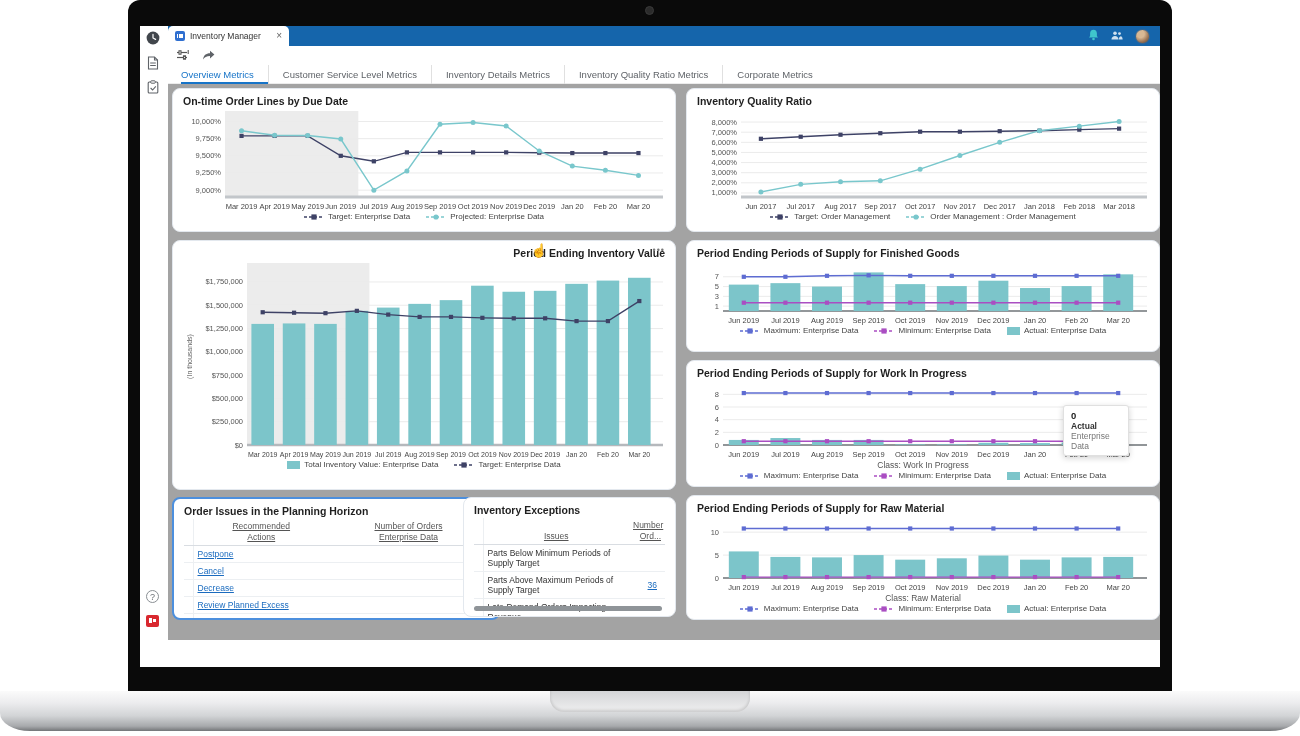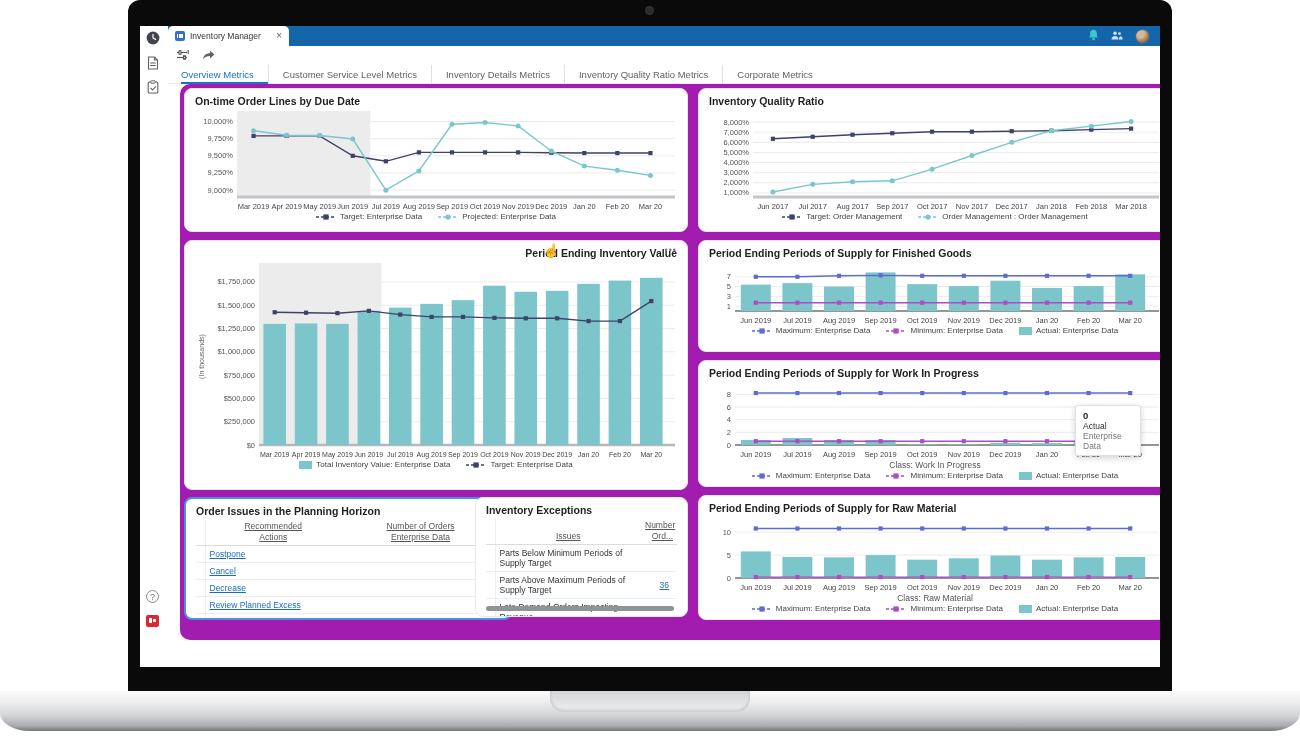"On-time Order Lines by Due" .dash { background: #a21caf -> #a3a3a3; border-radius: 10px -> none; left: 12px -> 0 }
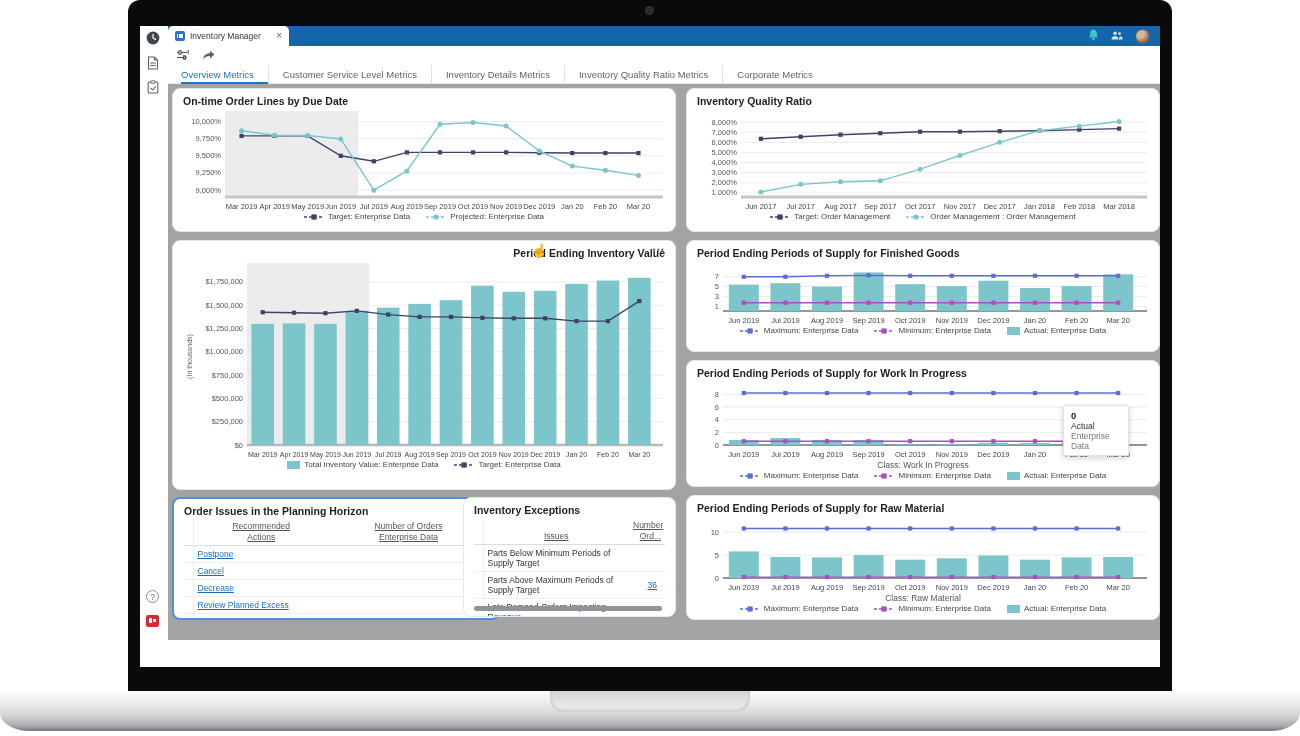"Actual" .tooltip .ts { font-weight: 400 -> 700 }
